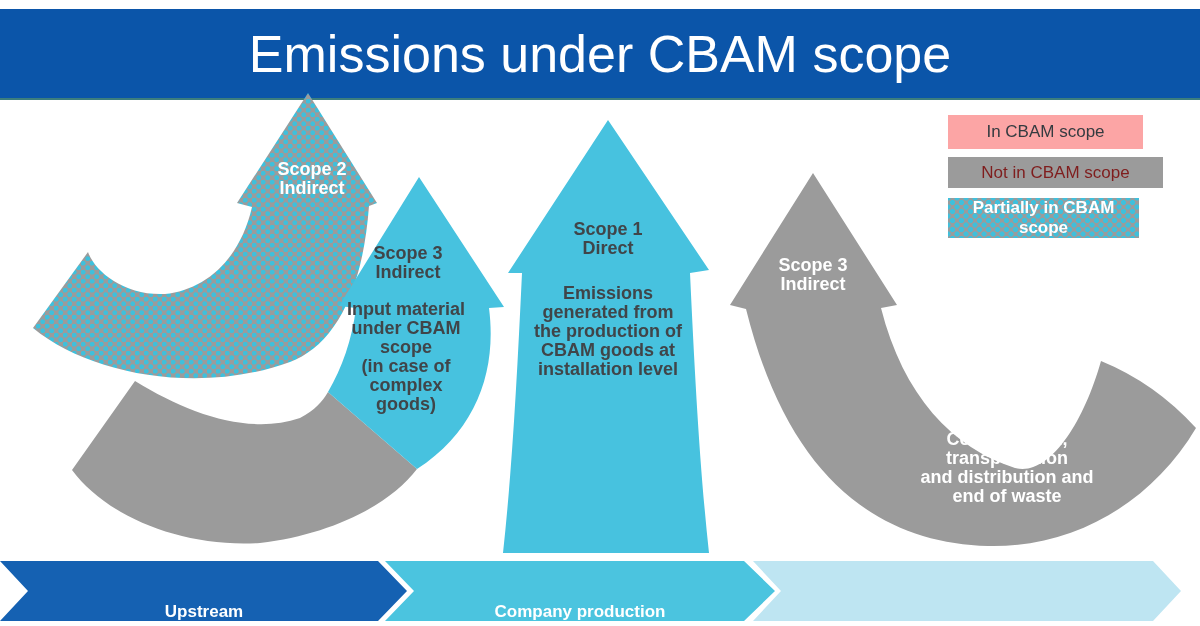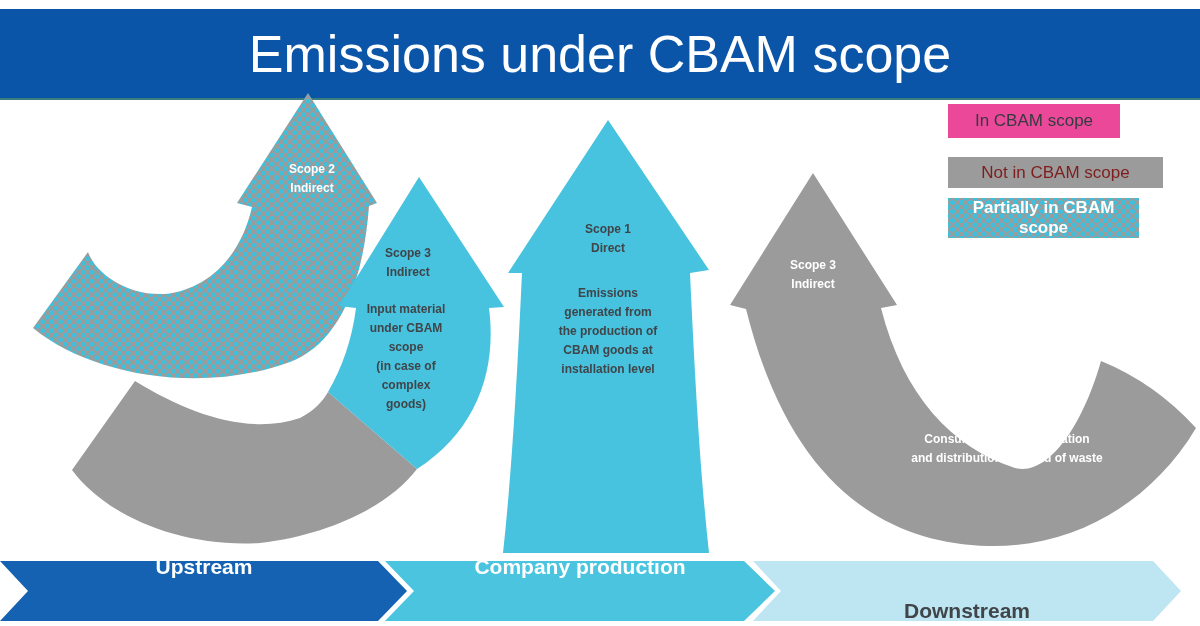"In CBAM scope" .legend-in { background: #ec4899 -> #fca5a5; top: 104px -> 115px; width: 172px -> 195px }
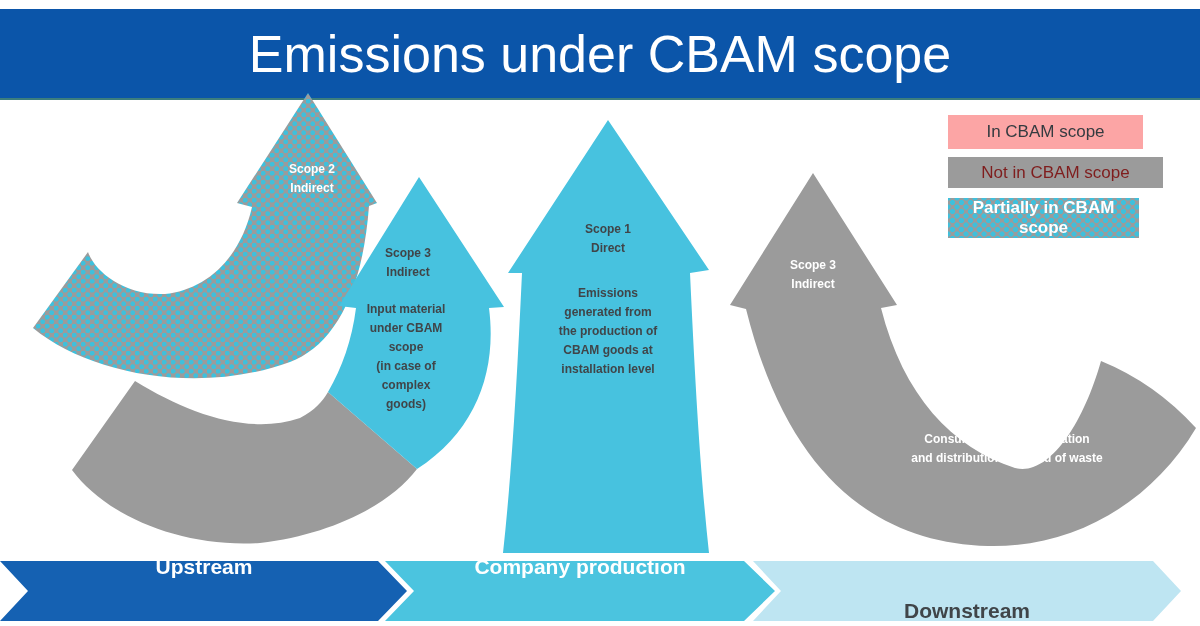"Scope 2" .txt { font-size: 12px -> 18px }
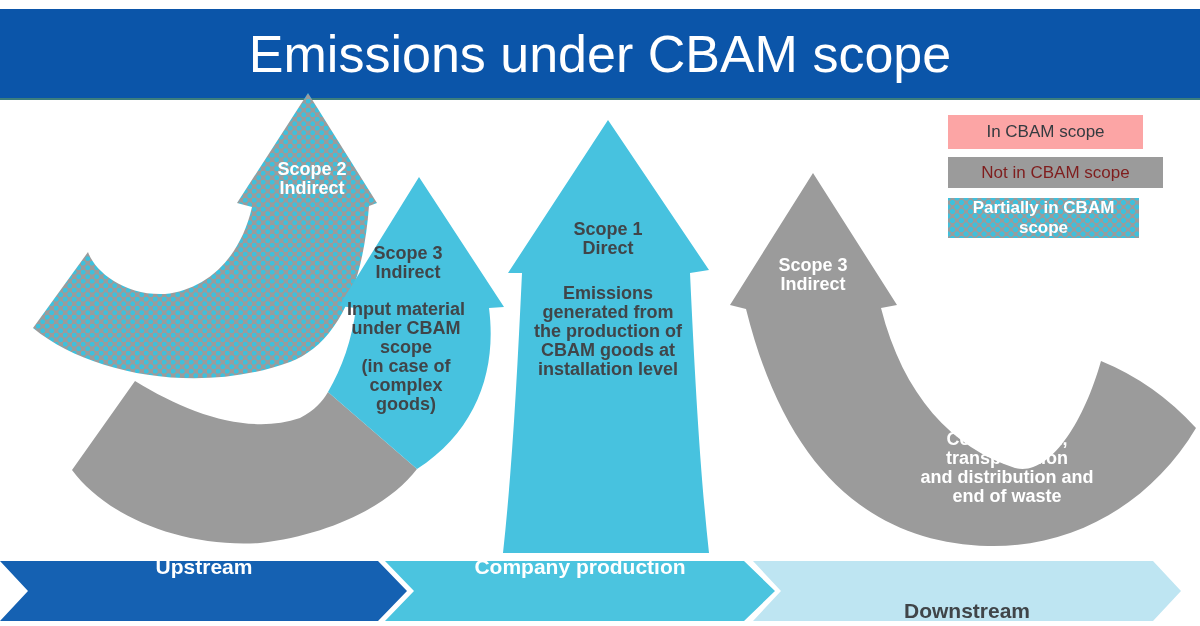"Upstream" .band-label { font-size: 21px -> 17px; top: 557px -> 602px }
